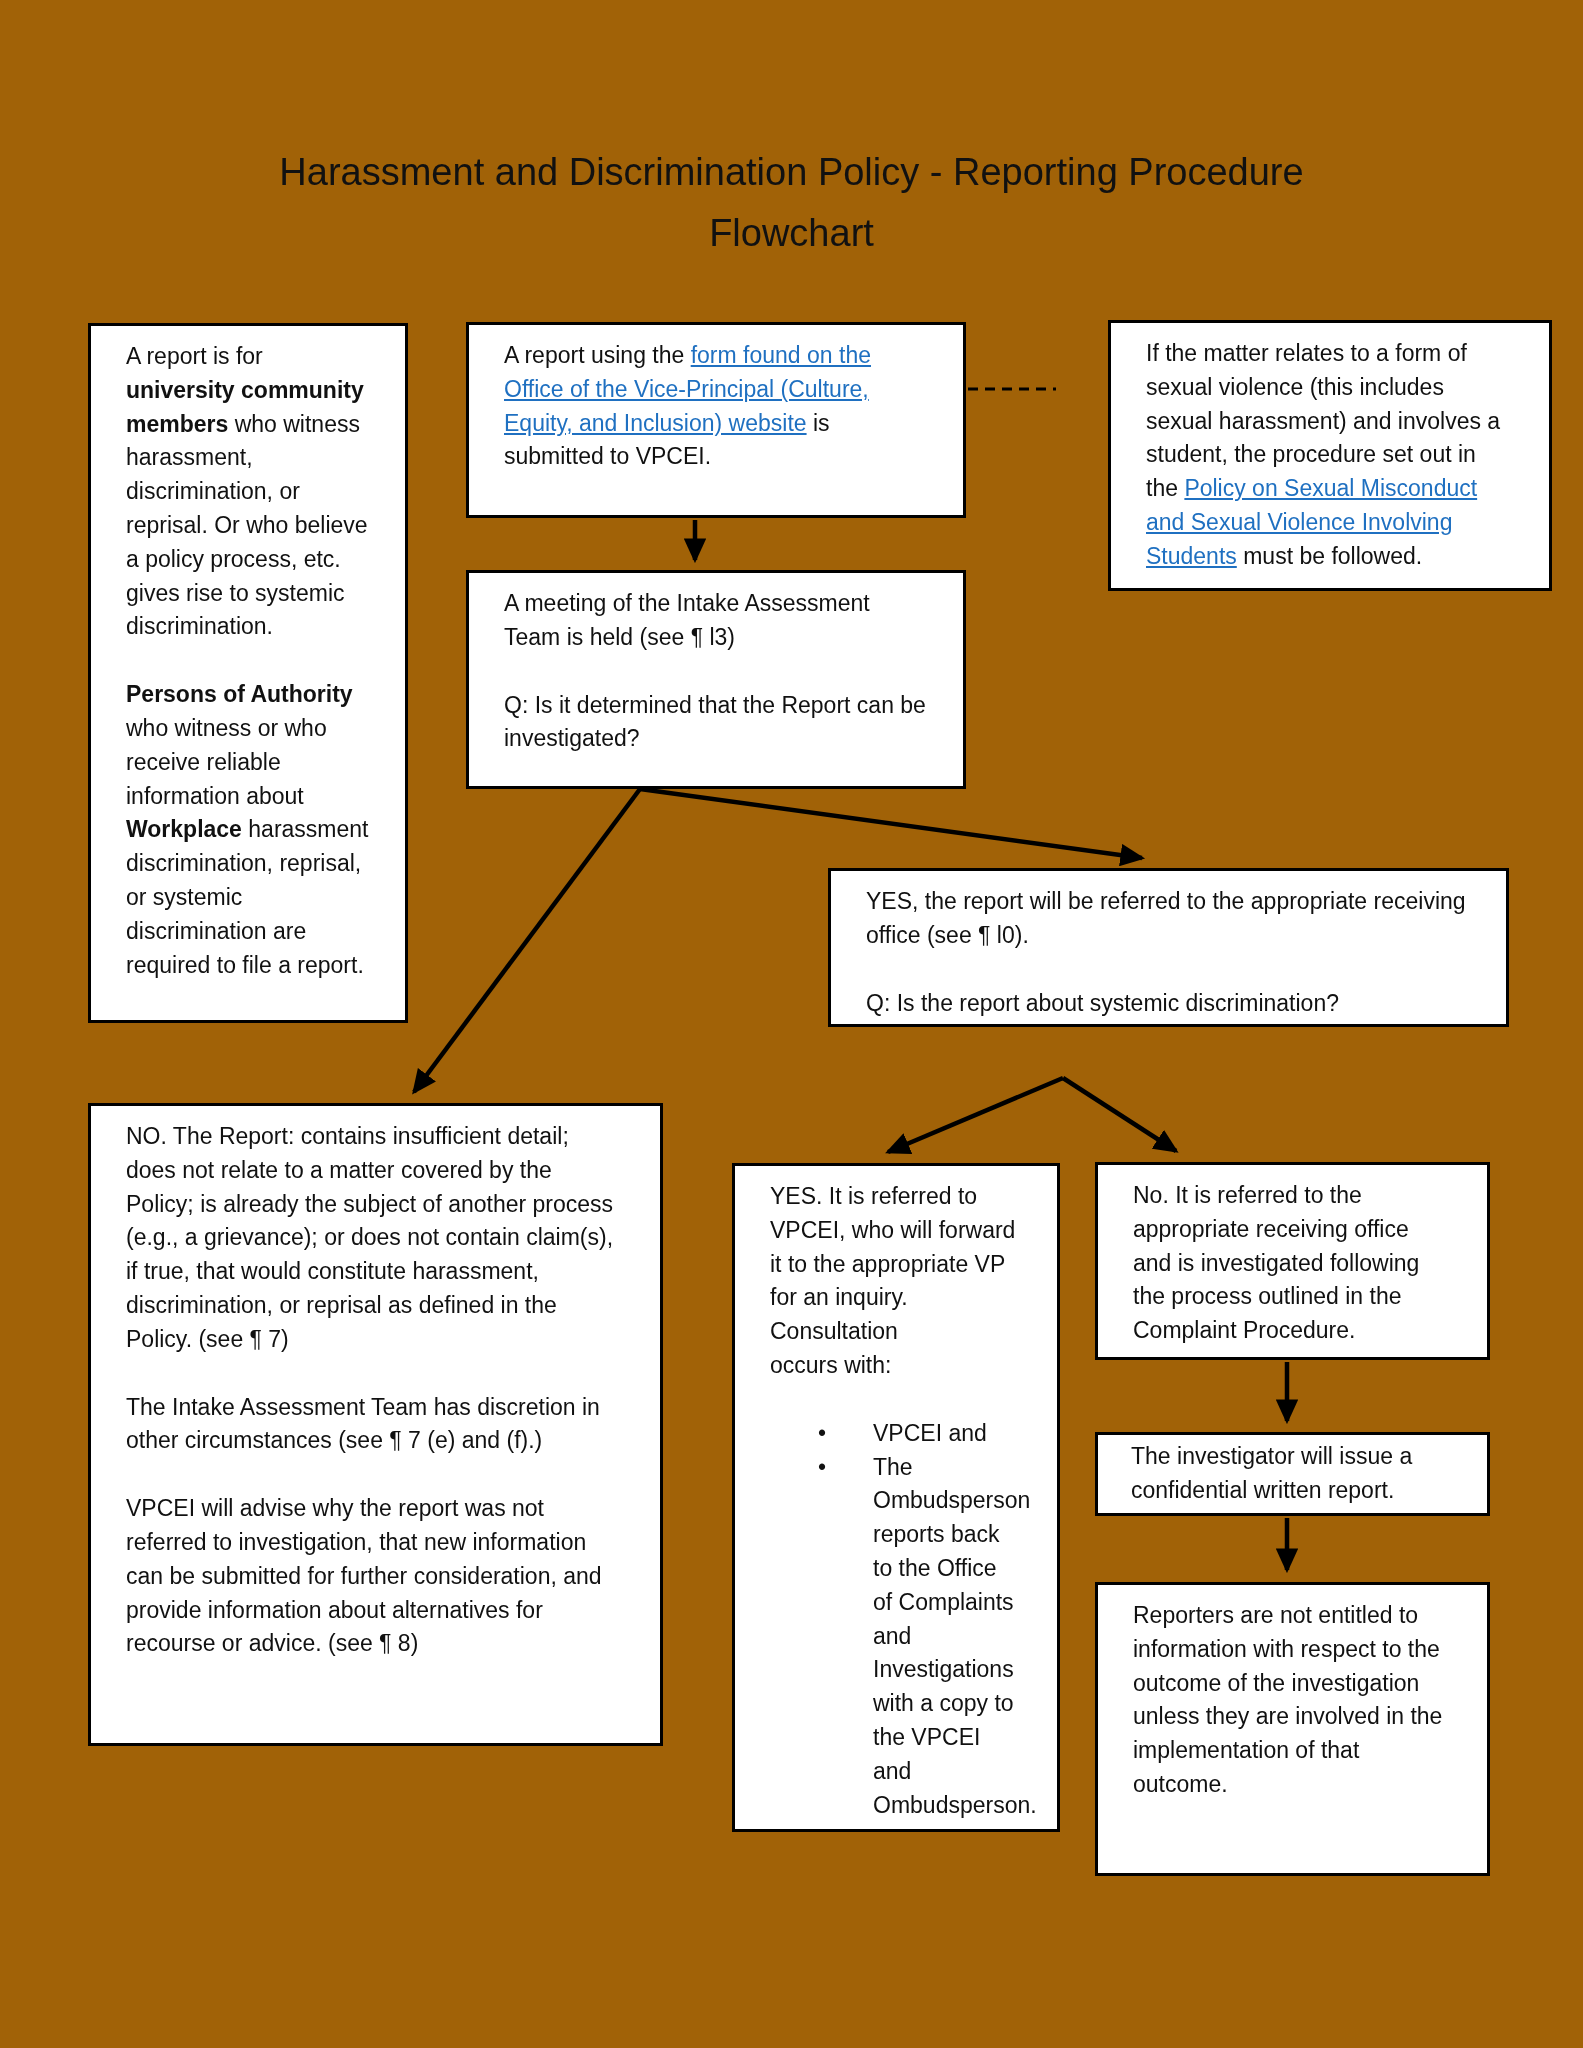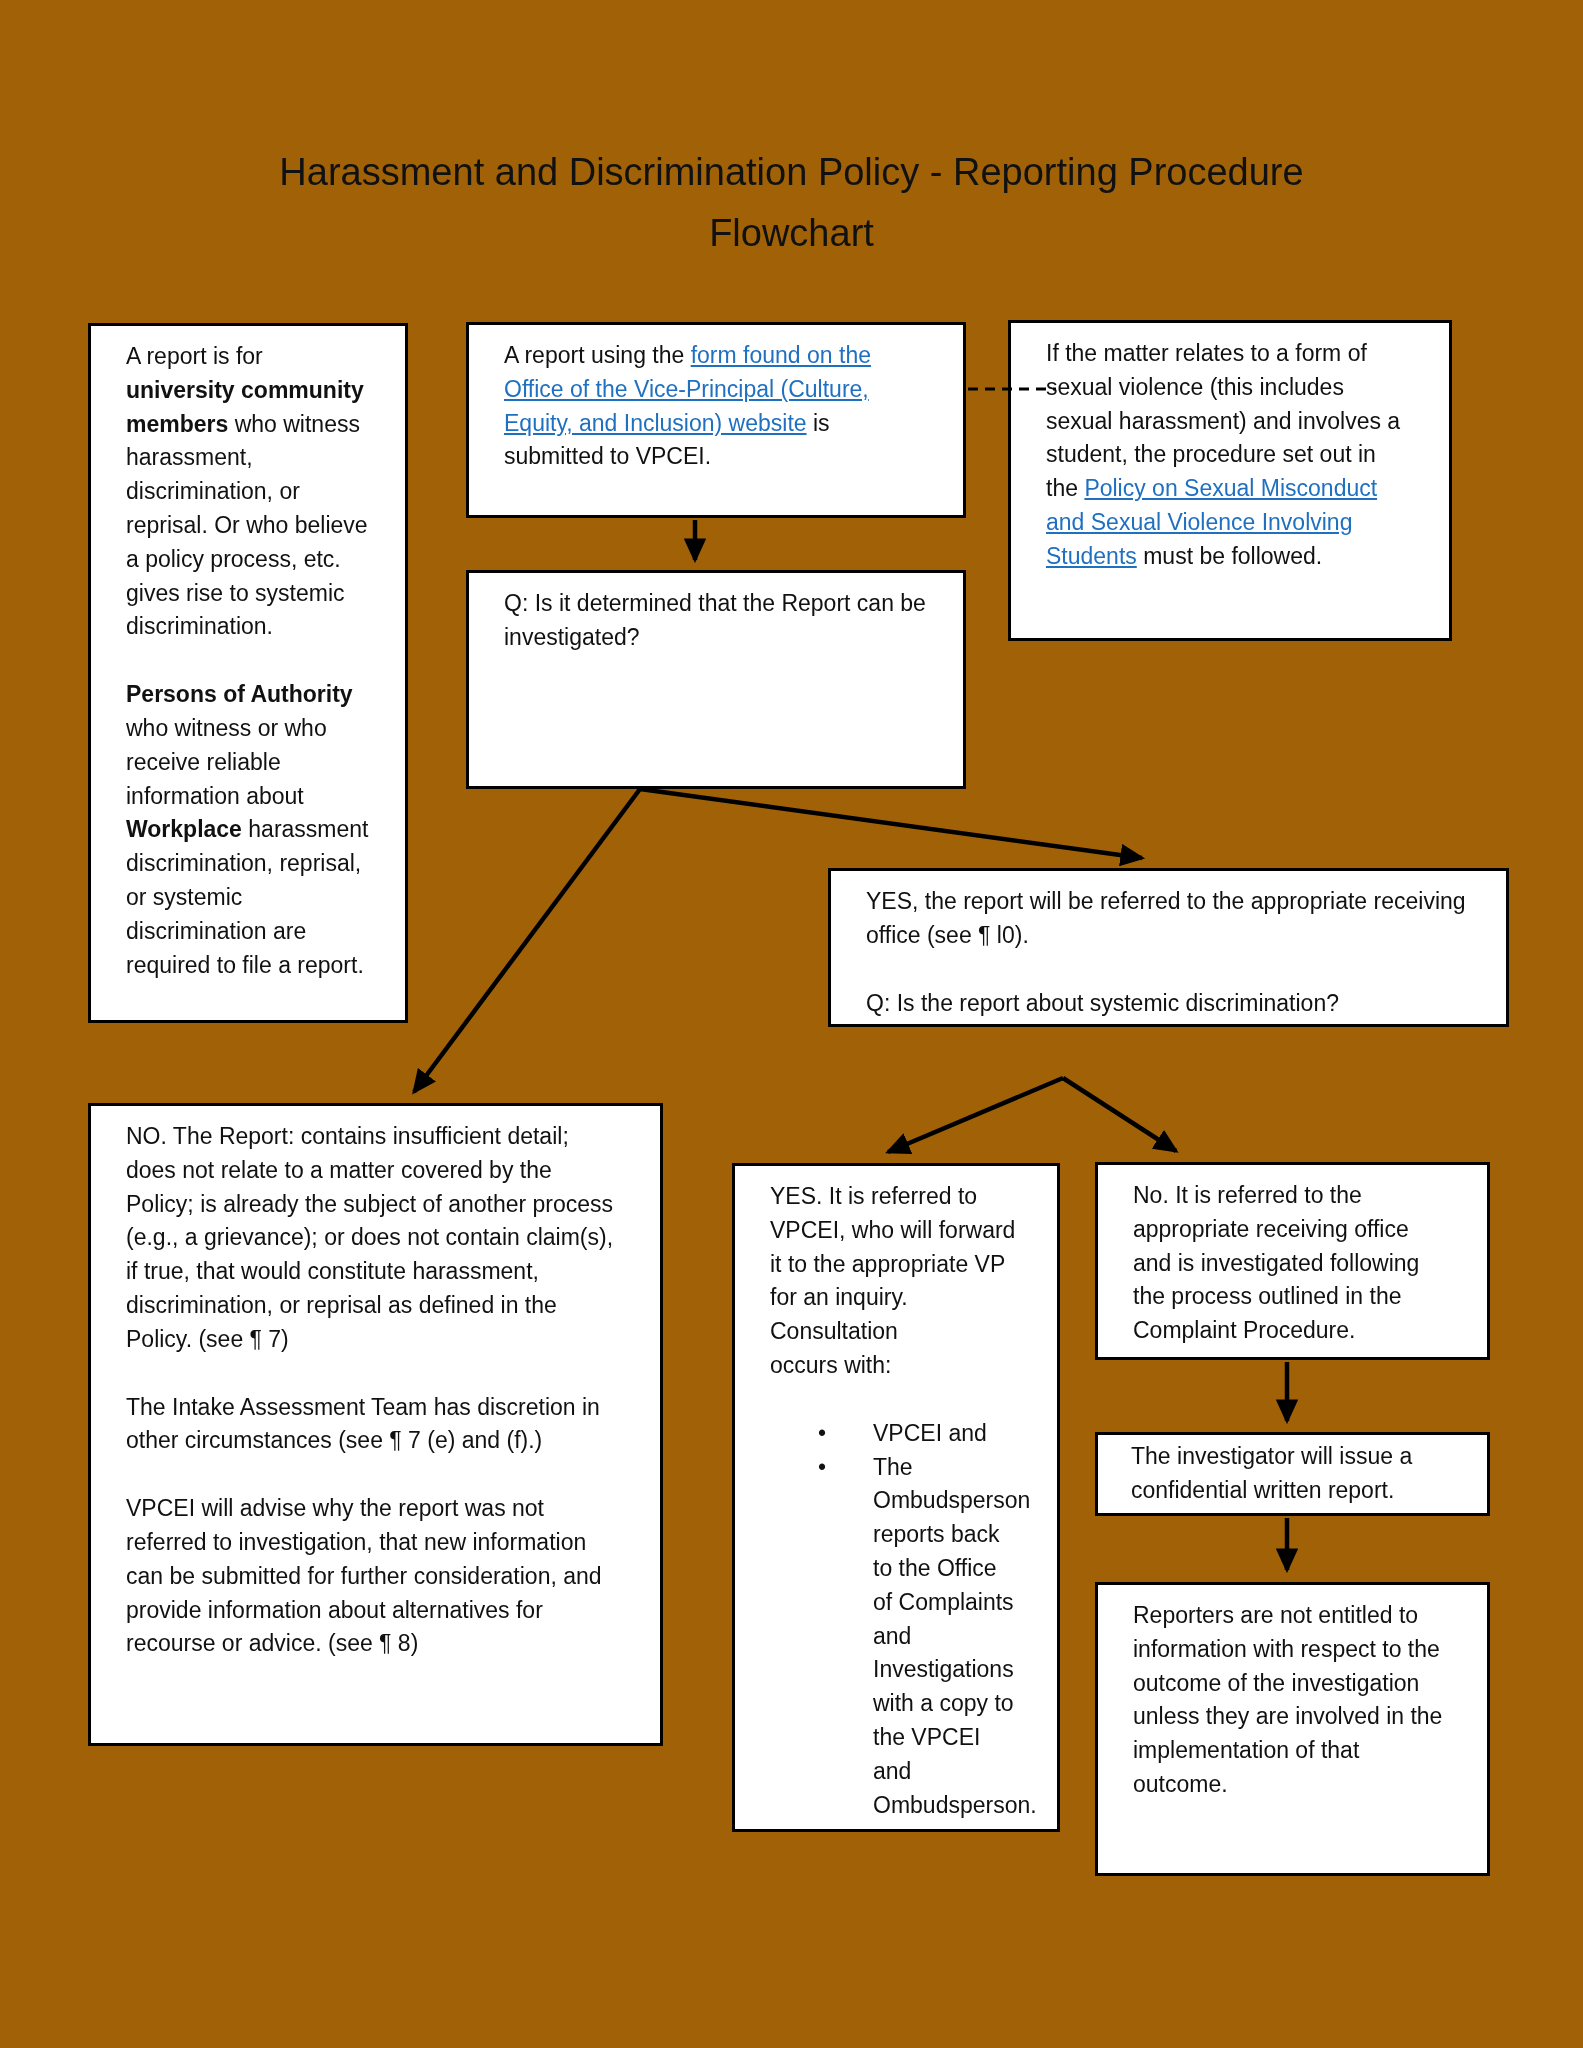"If the matter relates to" #box-sexual-violence { height: 321px -> 271px; left: 1008px -> 1108px }
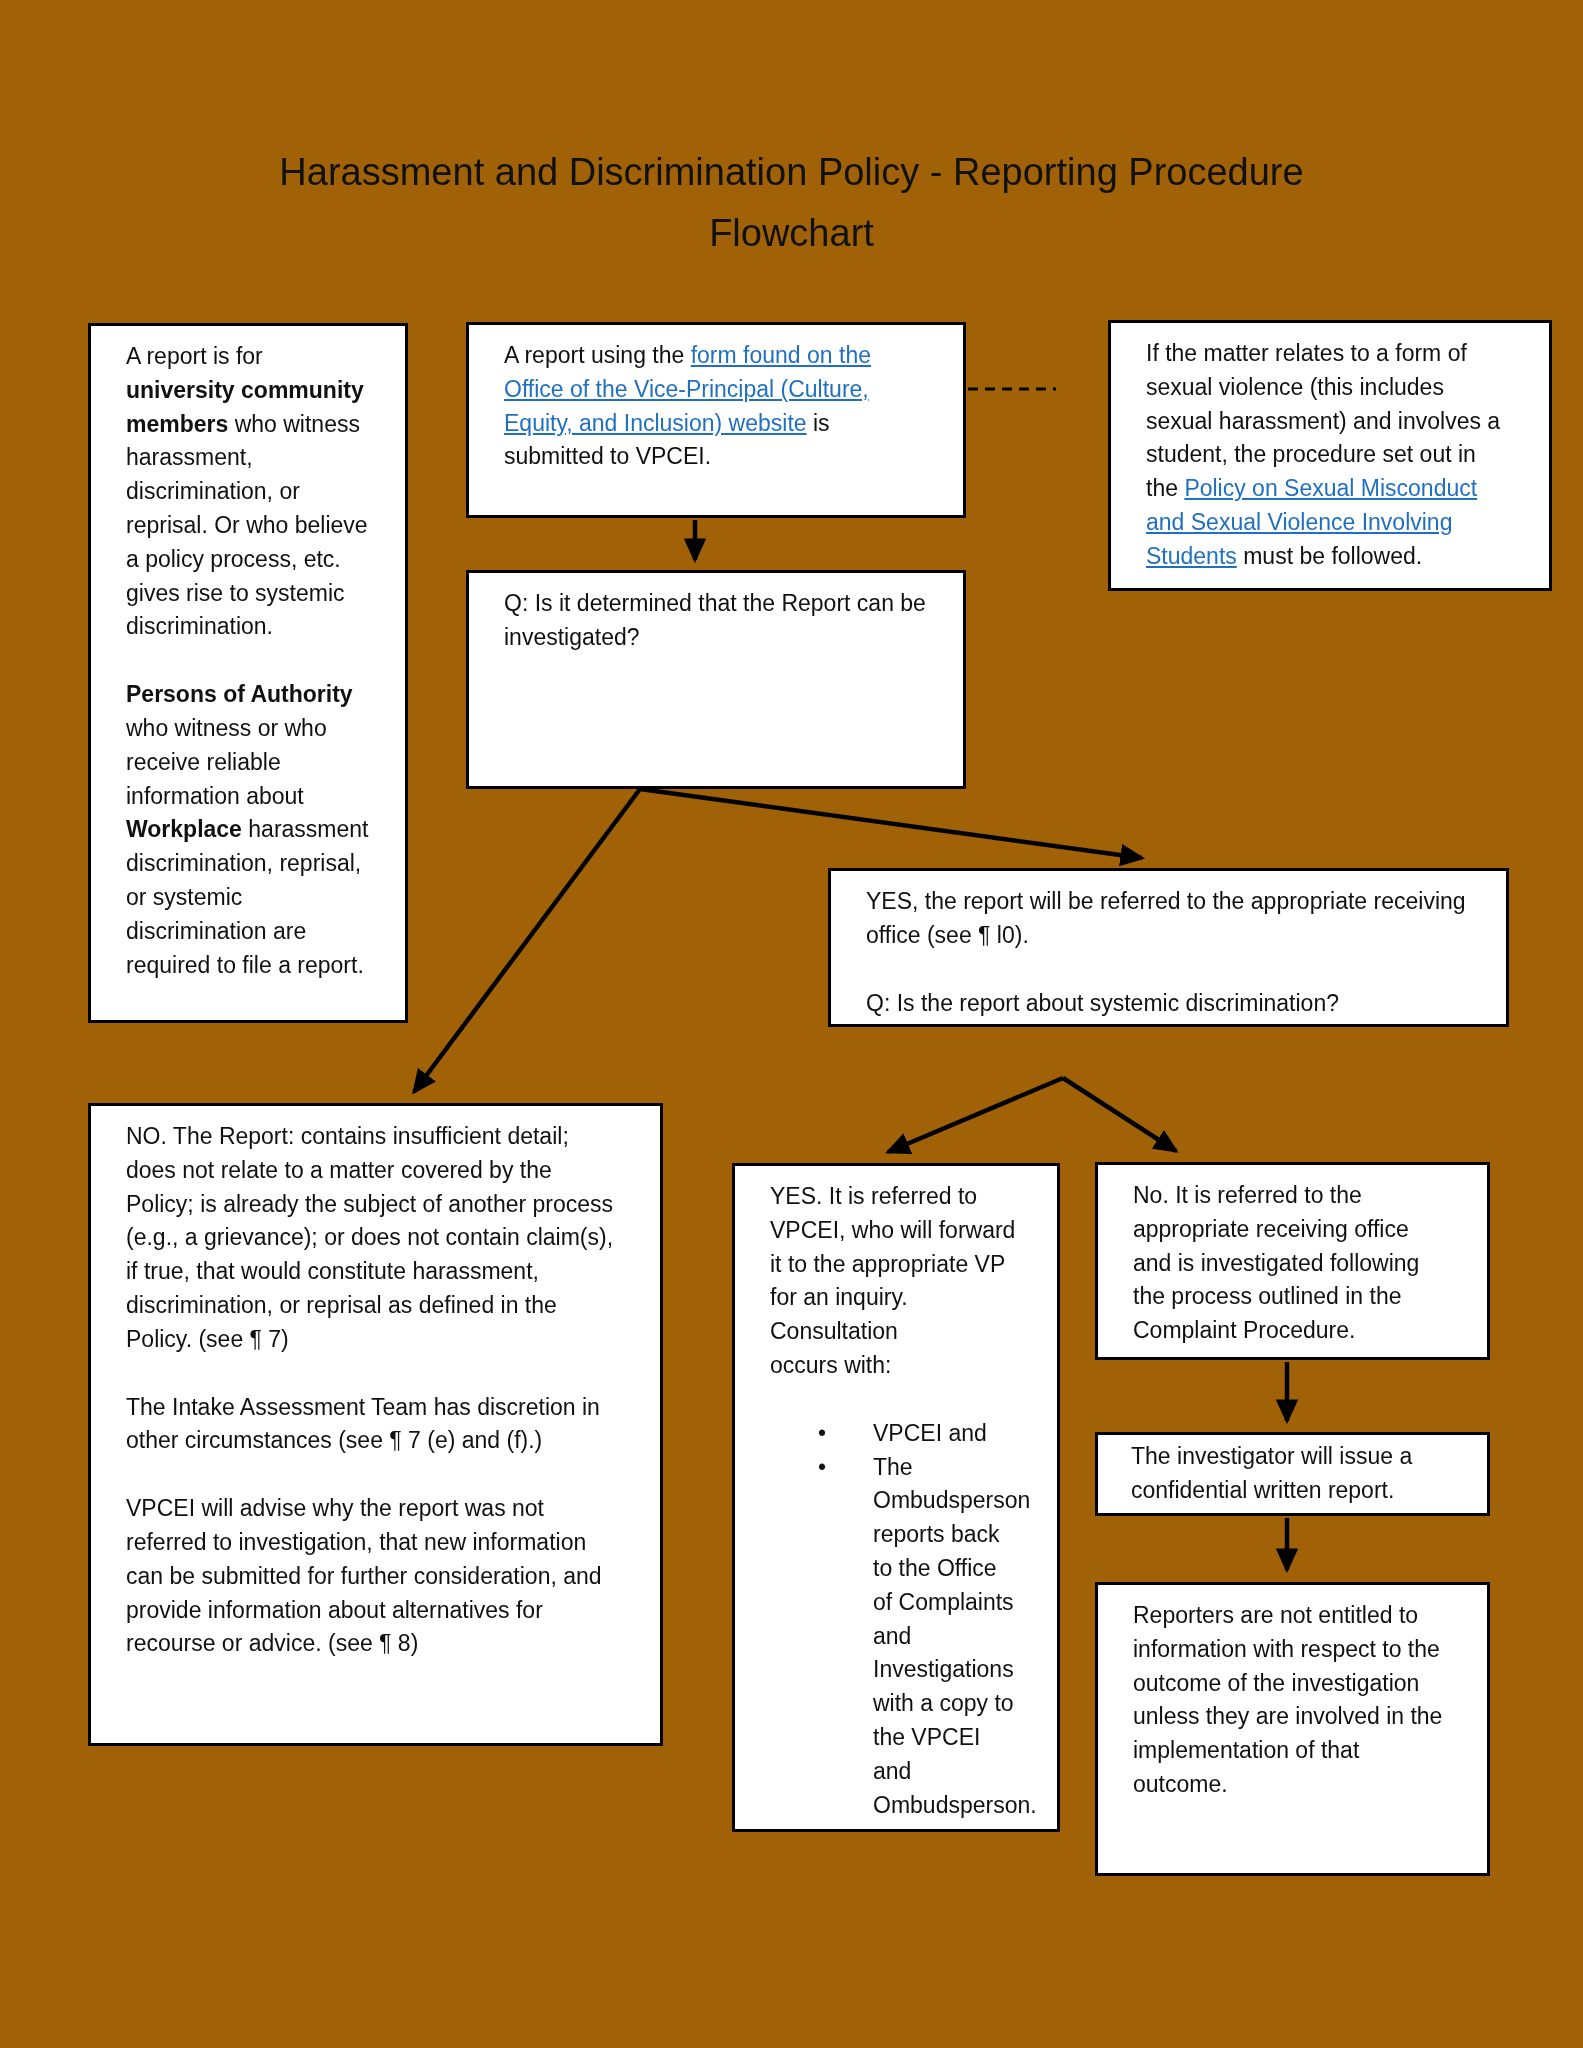"A meeting of the Intake" p { html: none -> <p>A meeting of the Intake Assessment Team is held (see ¶ l3)</p> }
